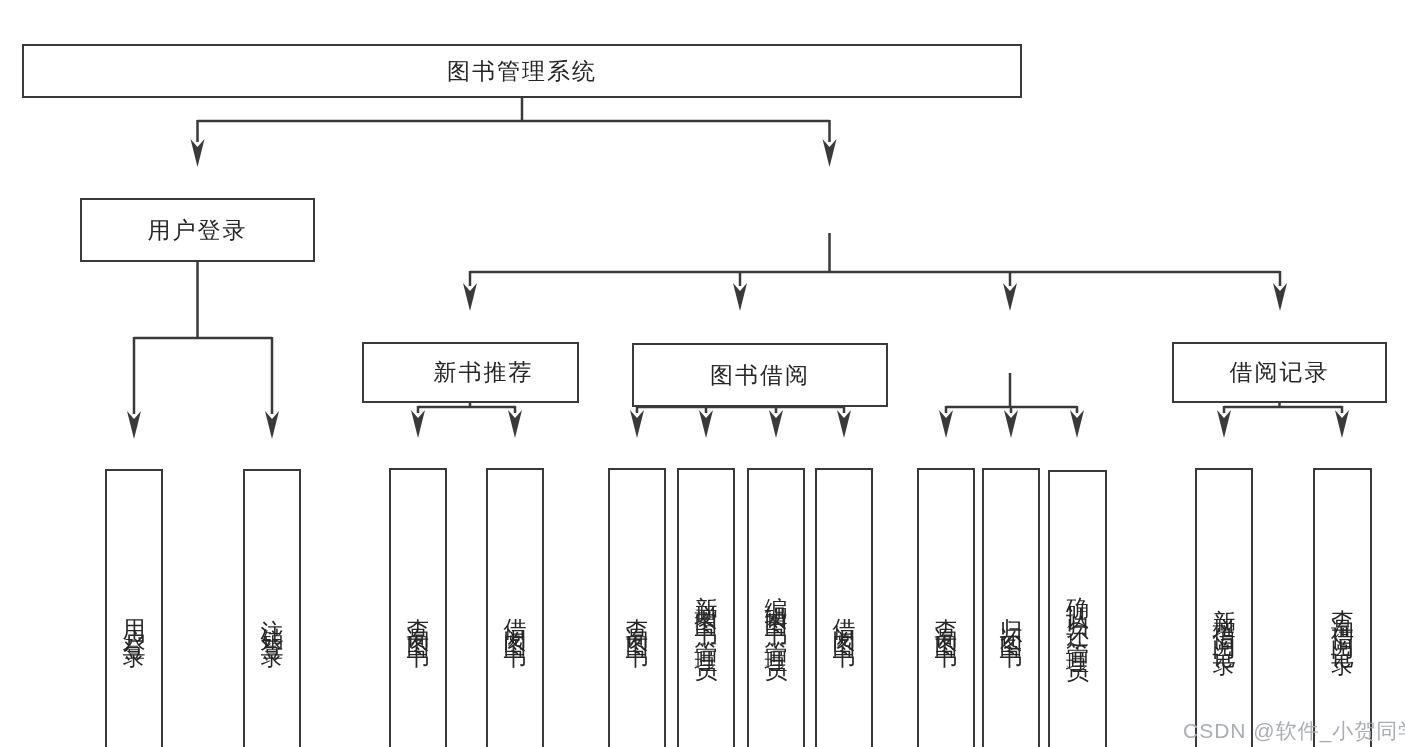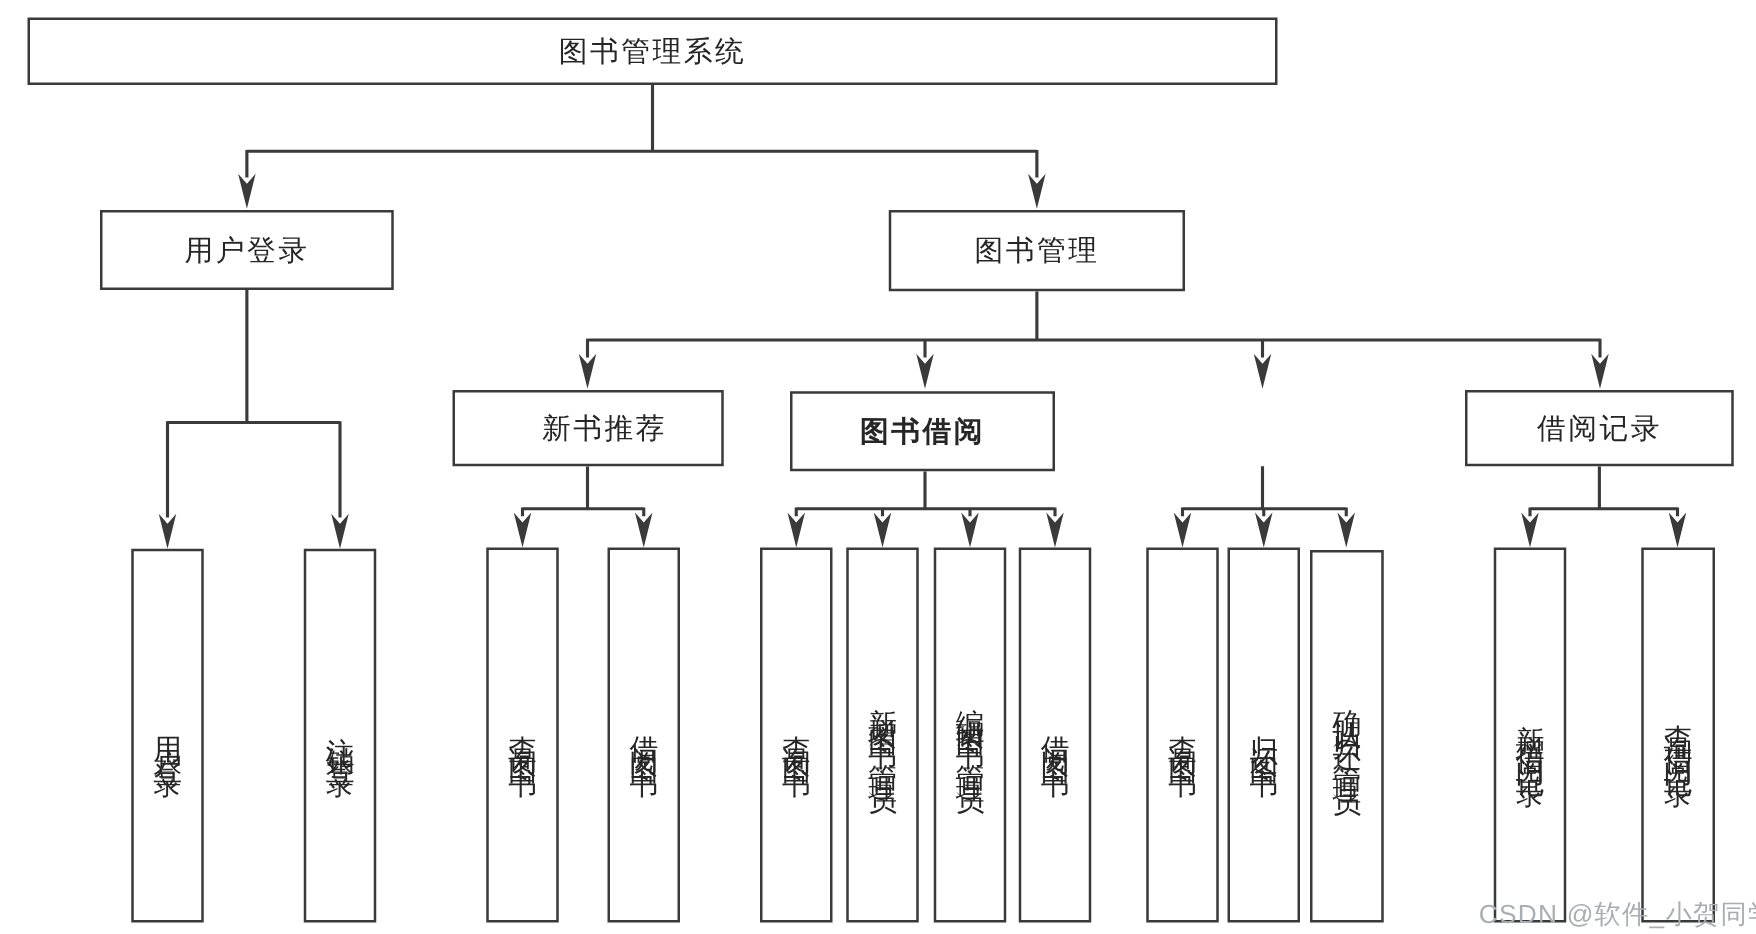"图书管理系统" .box { margin-top: none -> 30px }
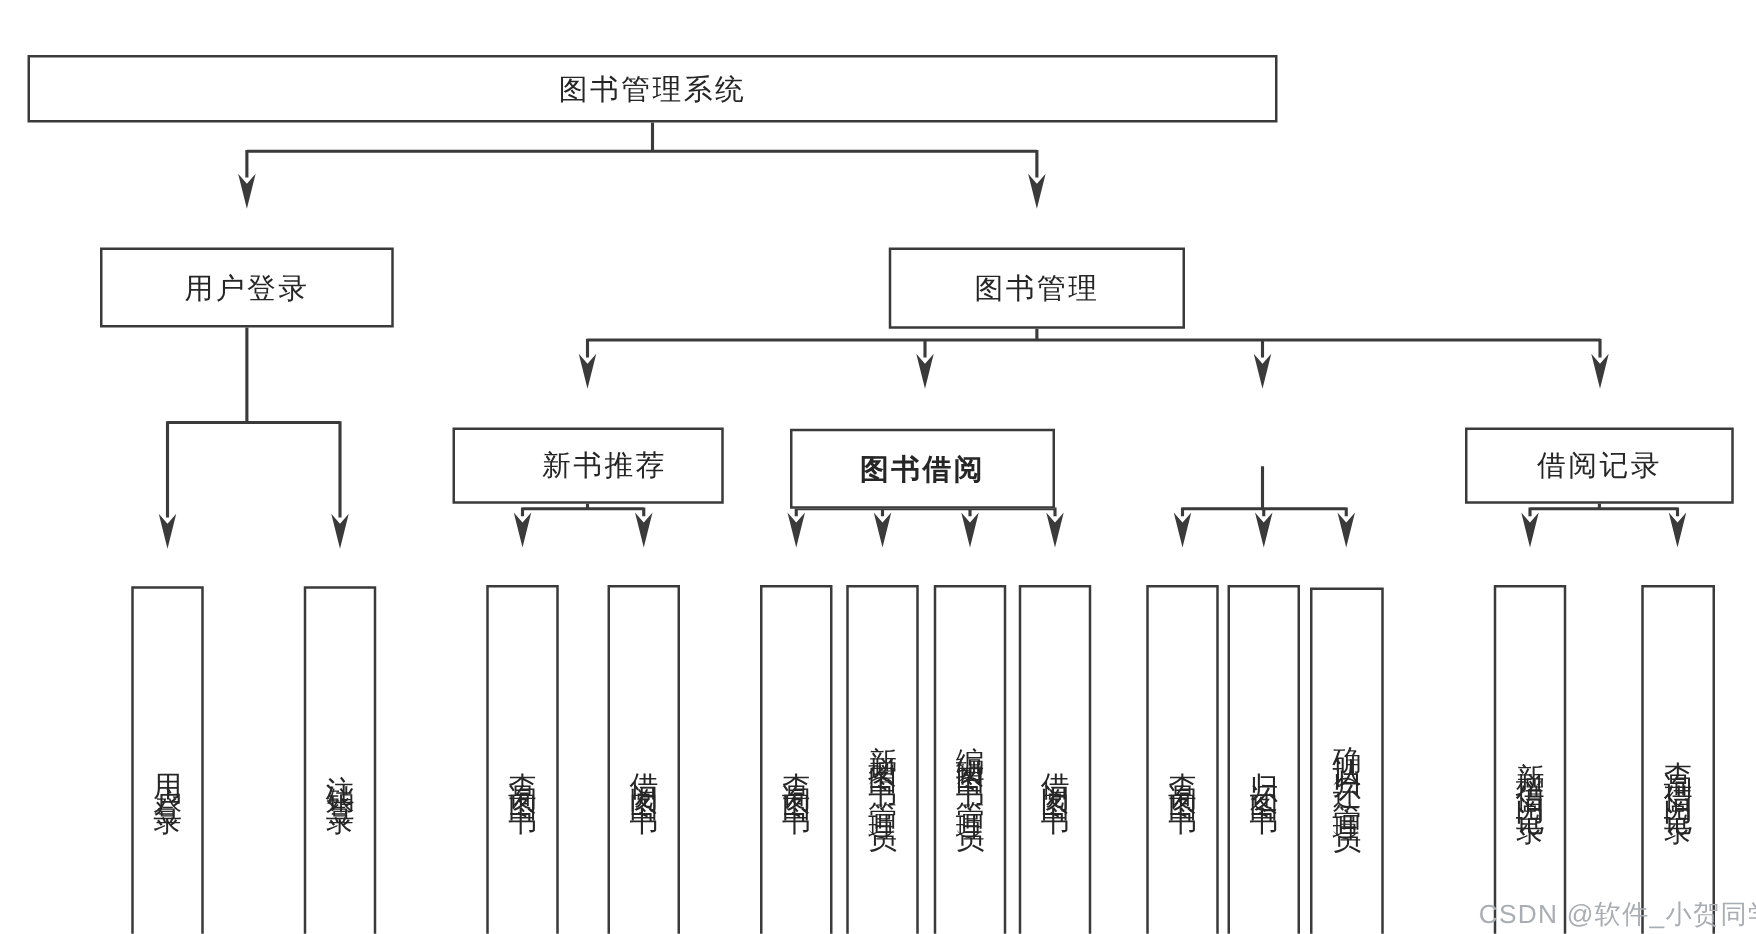"图书管理" div.box { html: <div>图书管理</div> -> none }
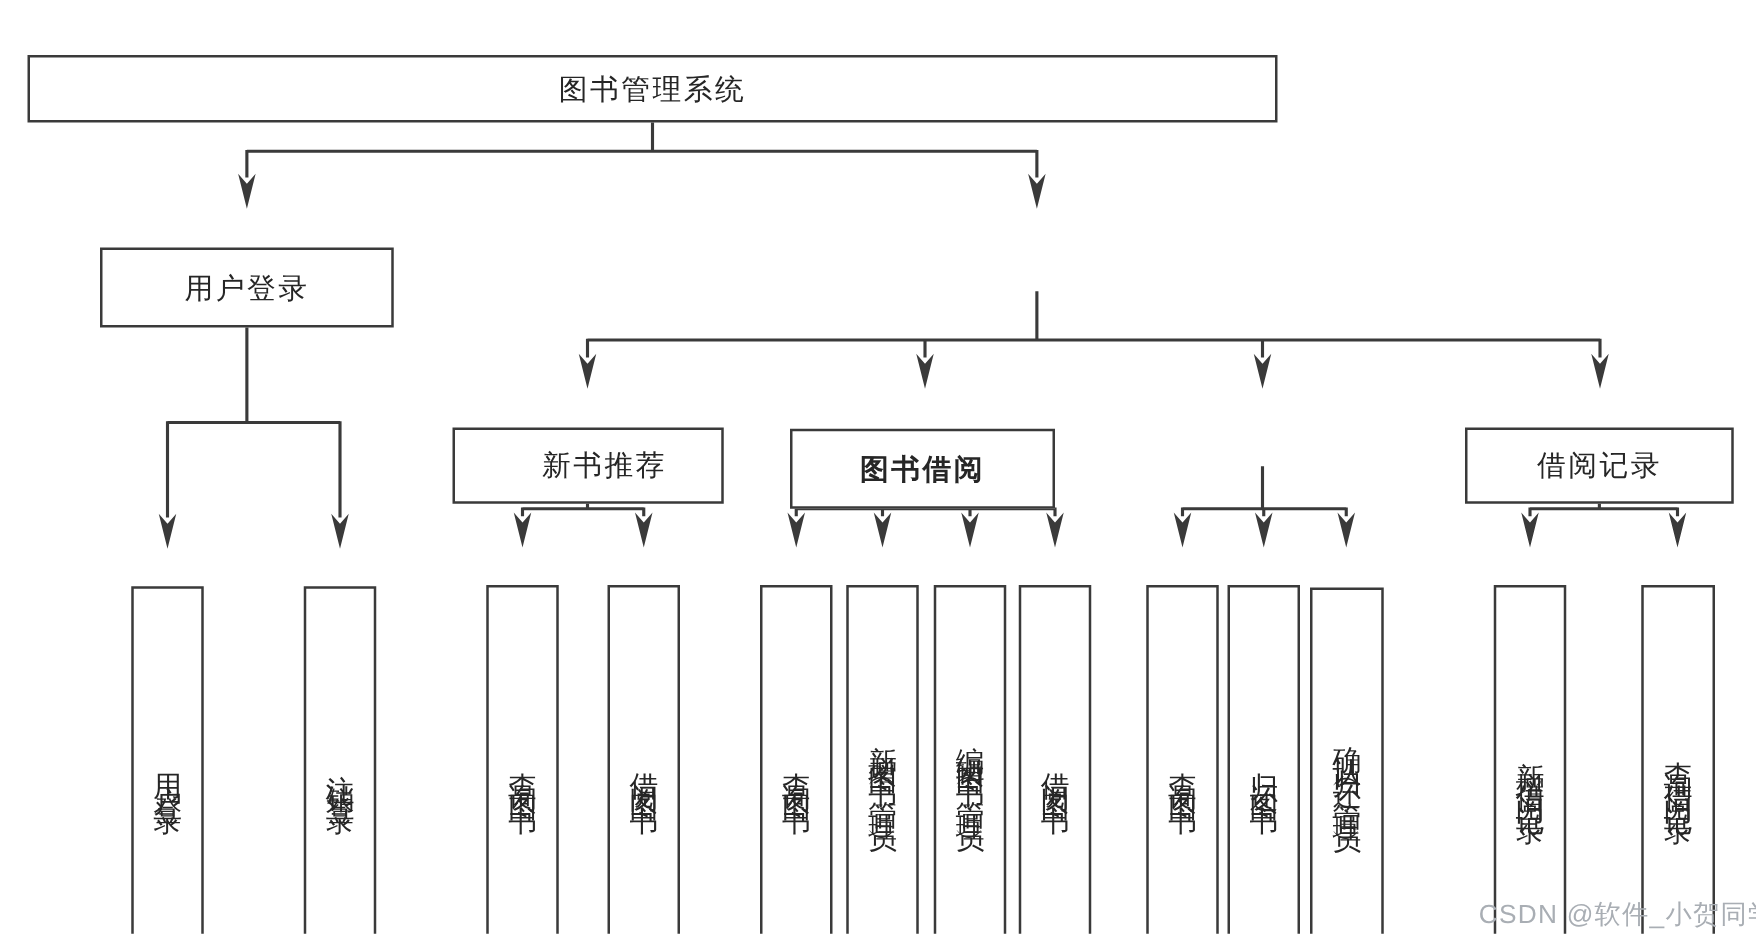"图书借阅" div.box { font-weight: bold -> none; width: 212px -> 256px }
